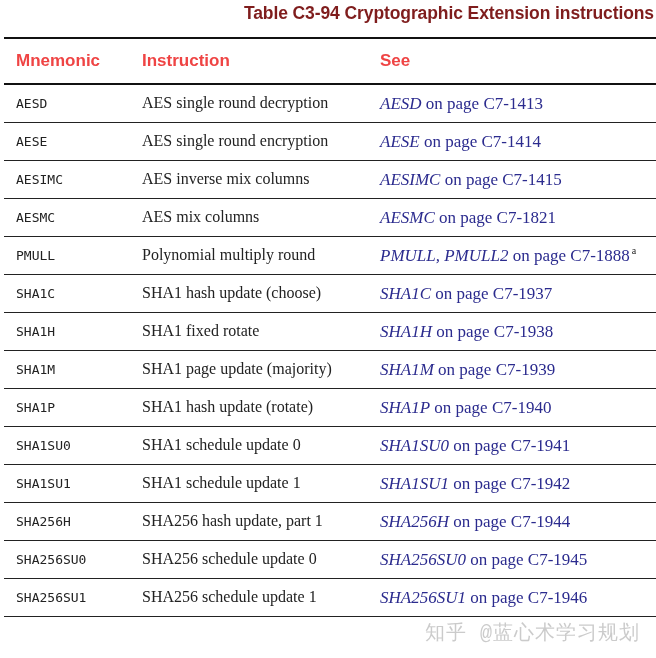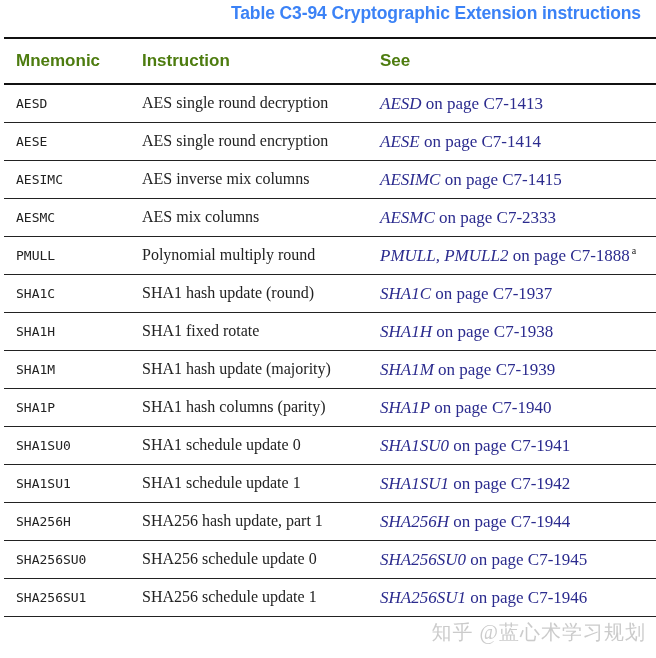"Table C3-94 Cryptographic Extension" .caption { color: #3b82f6 -> #7f1d1d; right: 15px -> 2px }
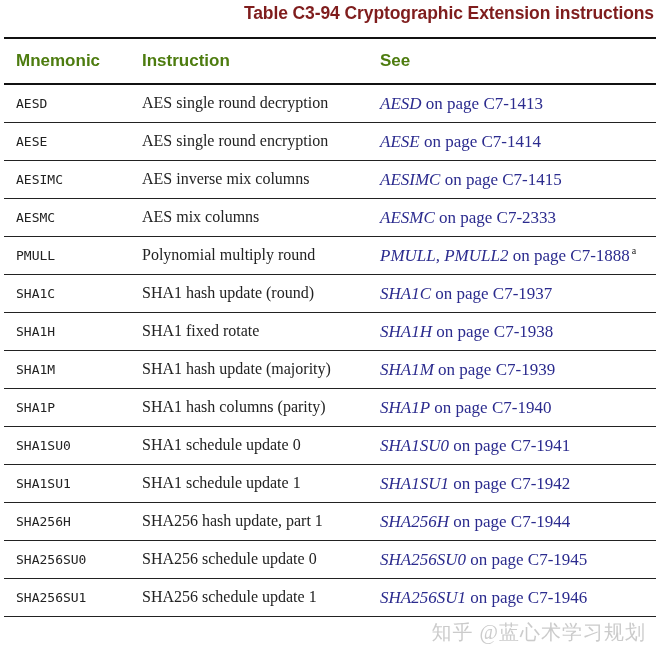"Mnemonic" th { color: #4d7c0f -> #ef4444 }
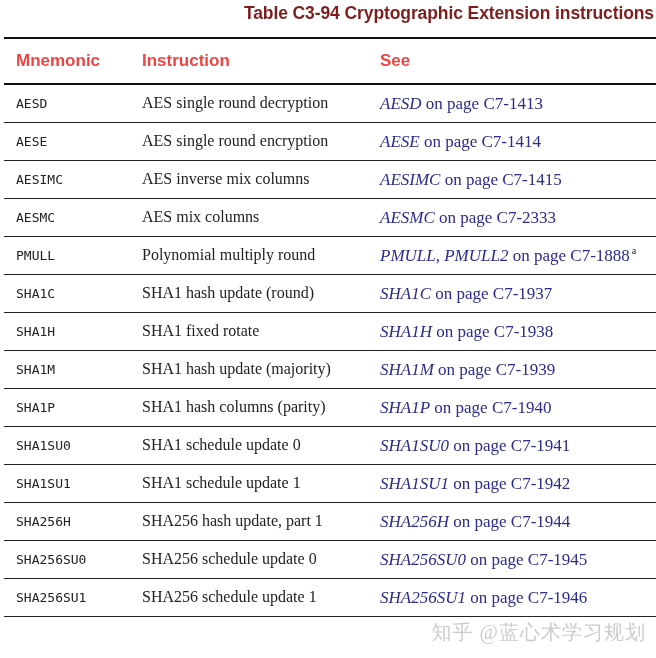"on page C7-2333" span { text: C7-2333 -> C7-1821 }
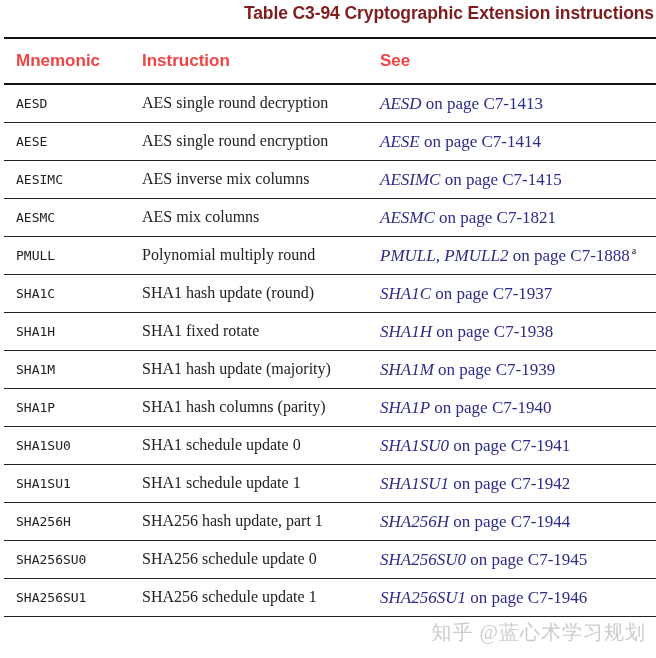"SHA1 hash update (round)" td.c2 { text: round -> choose }
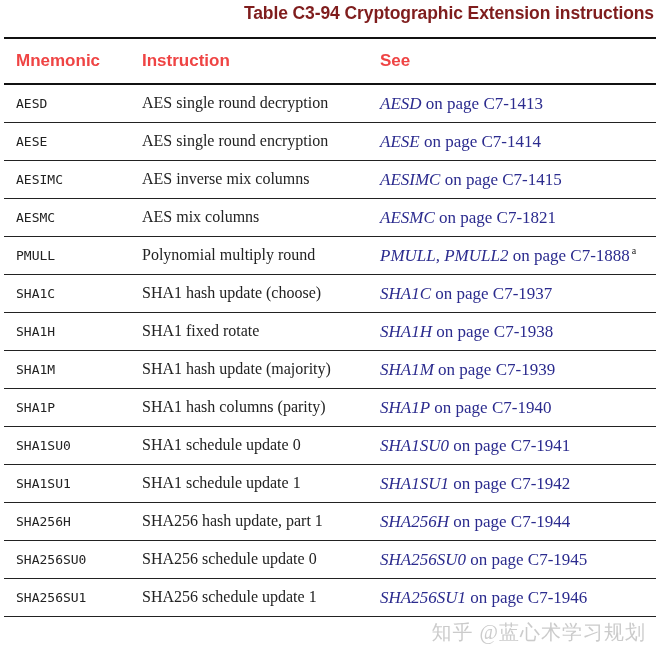"SHA1 hash update (majority)" td.c2 { text: hash -> page }
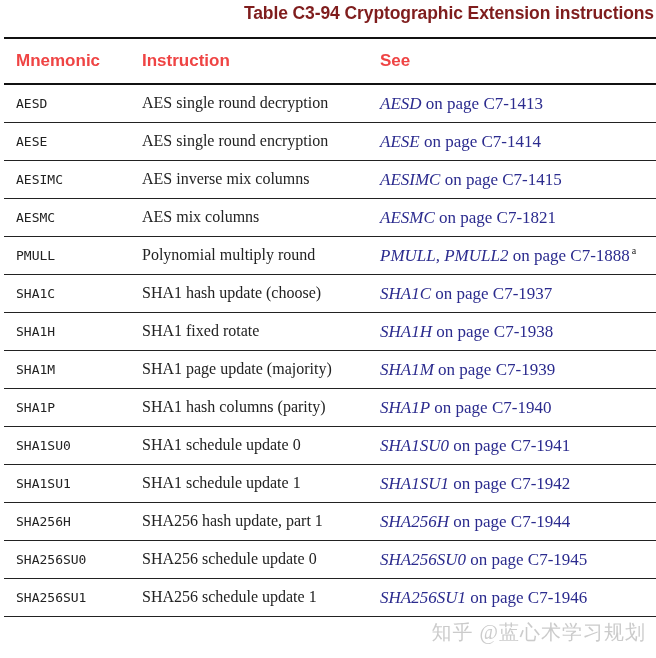"SHA1 hash columns (parity)" td.c2 { text: columns (parity -> update (rotate }
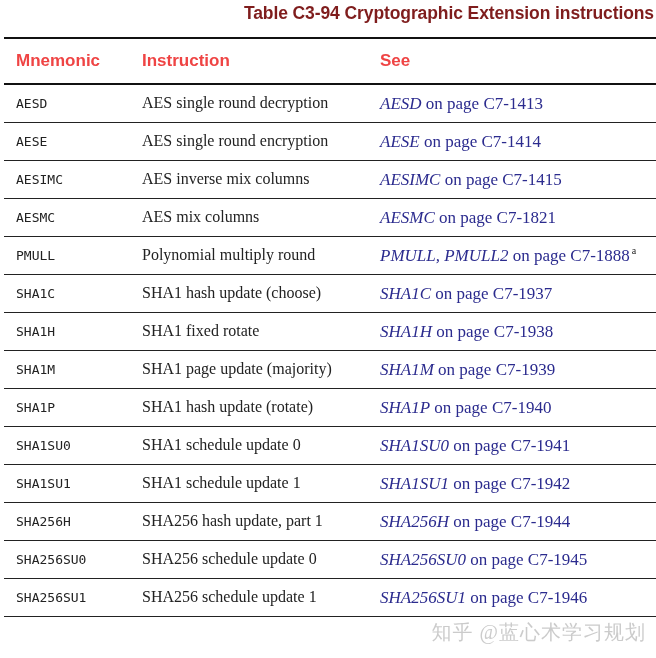"知乎 @蓝心术学习规划" .wm { font-family: Liberation Serif, serif -> Liberation Mono, monospace; right: 10px -> 16px }
